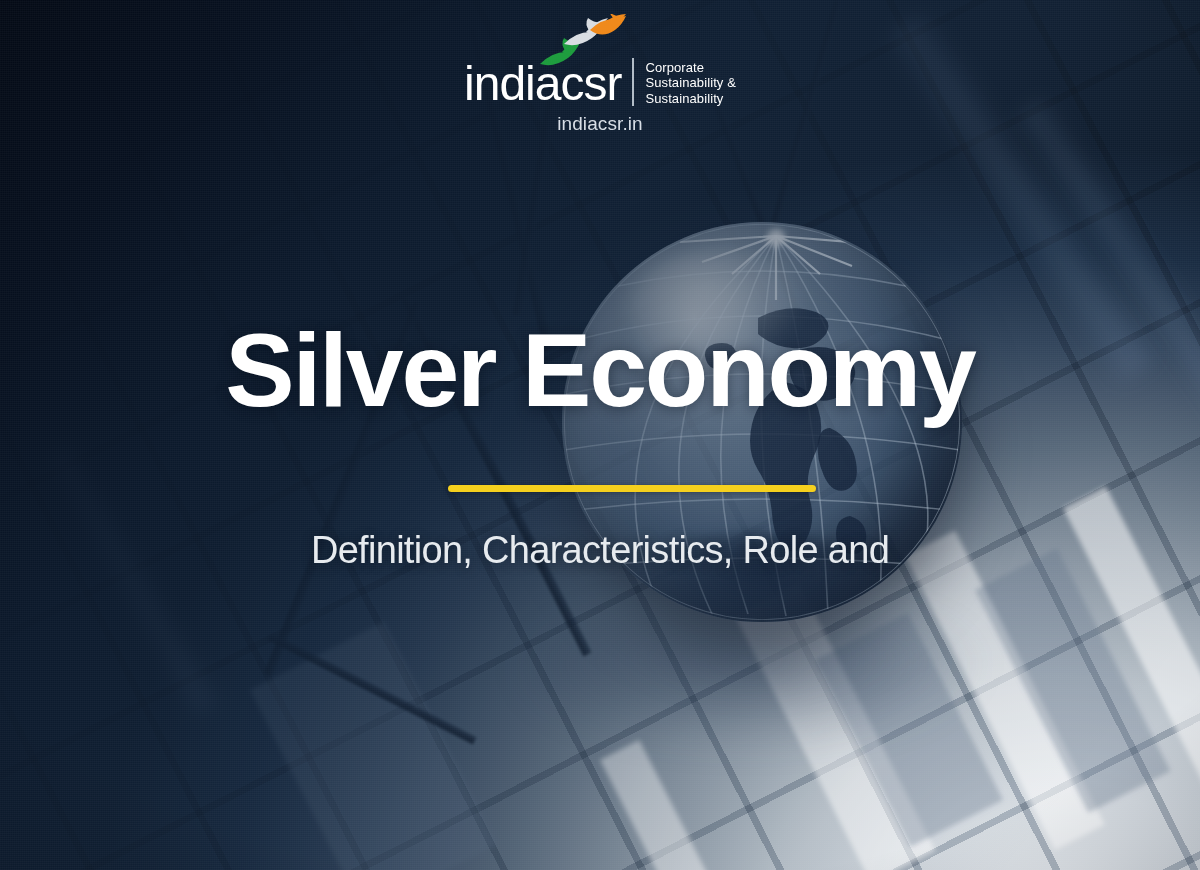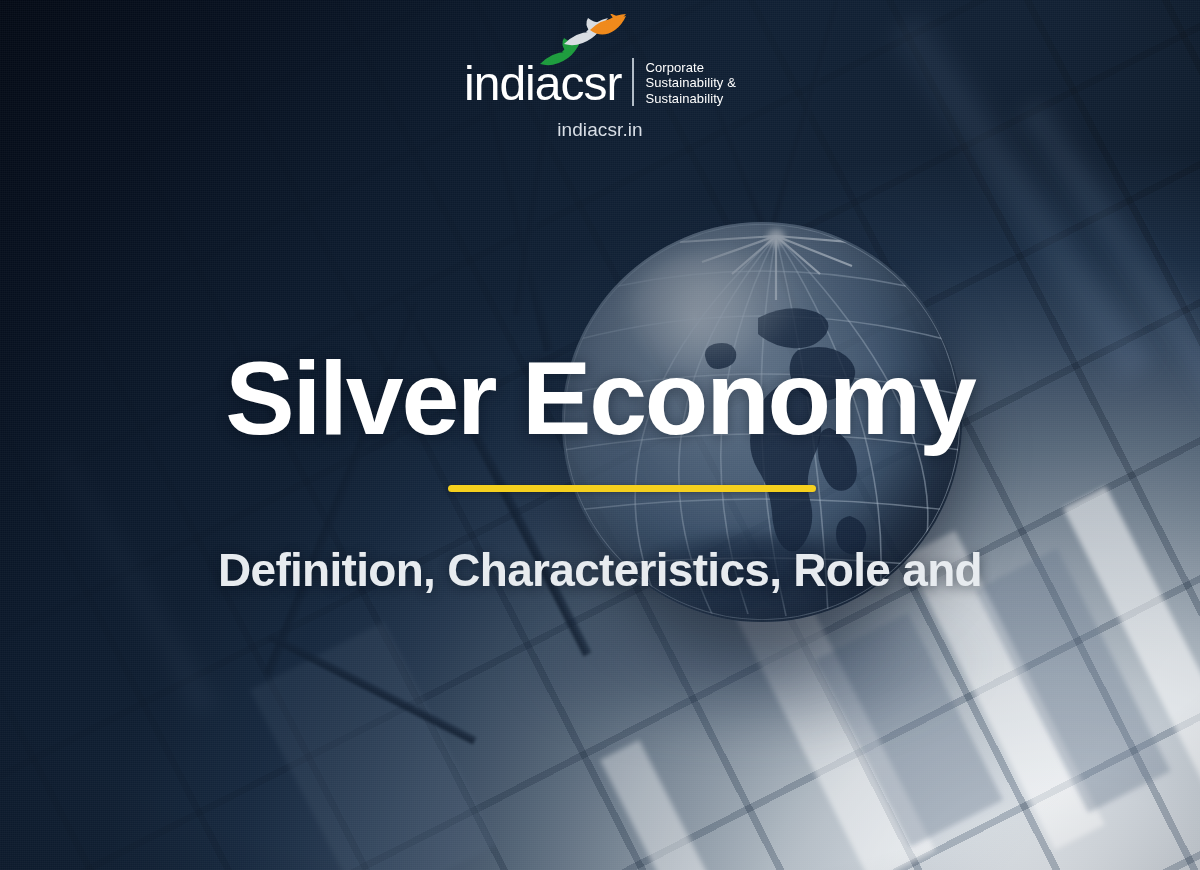"indiacsr.in" .logo-site { margin-top: 11px -> 5px }
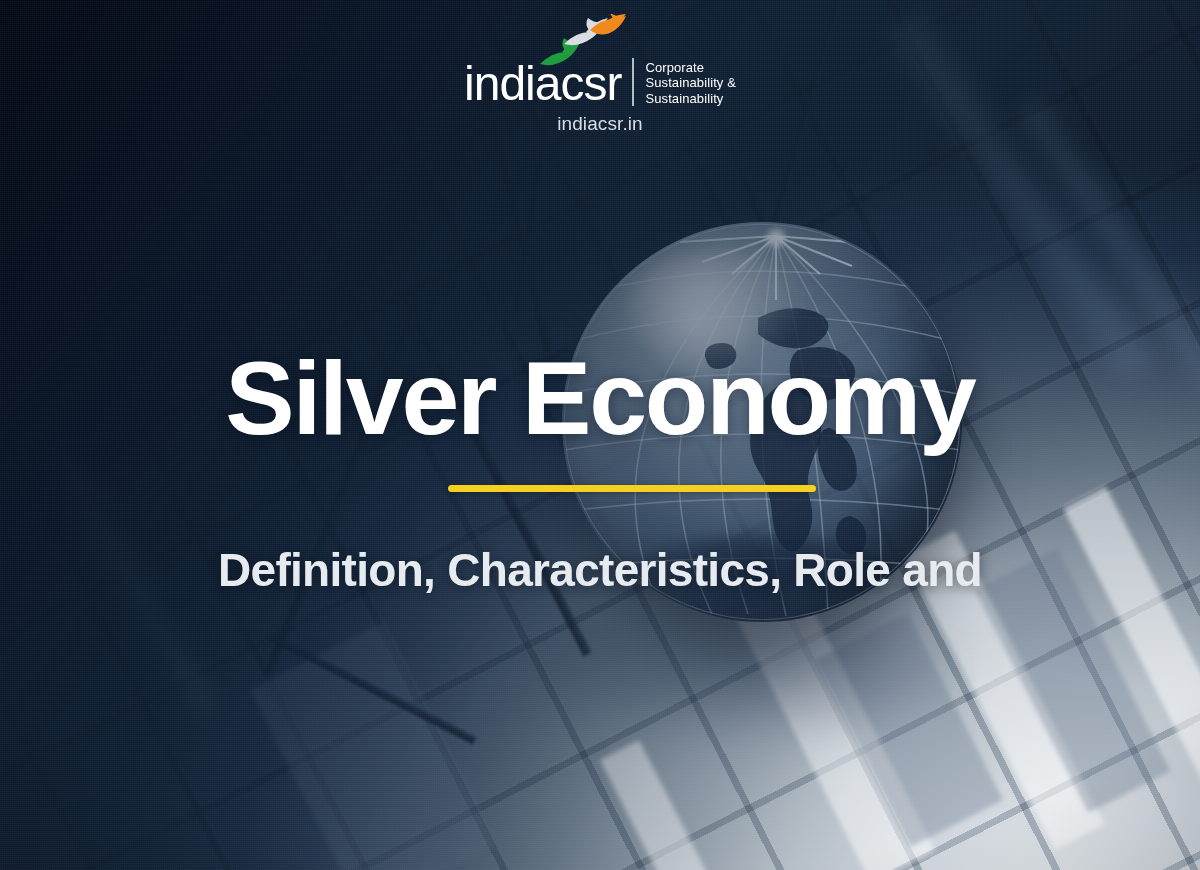"Silver Economy" .headline { top: 346px -> 318px }
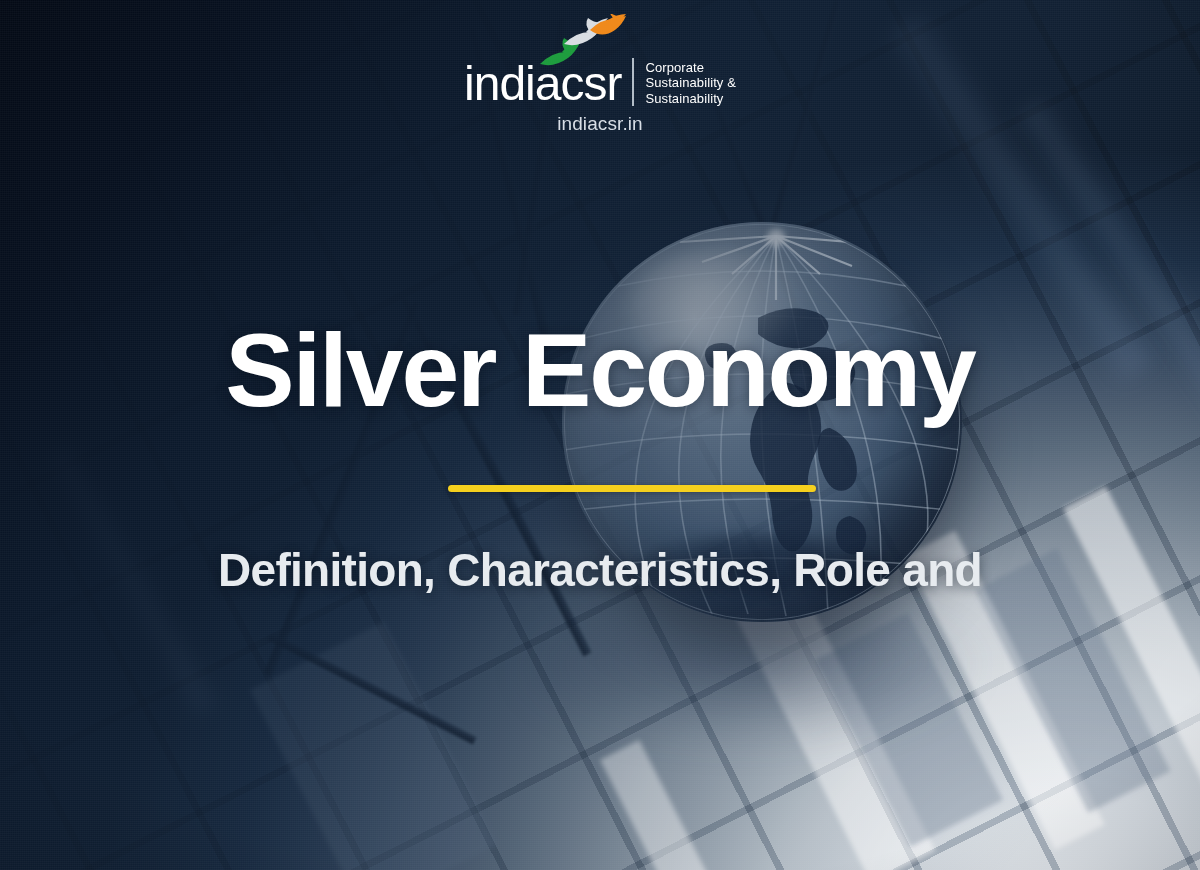"Definition, Characteristics, Role and" .subhead { font-size: 46px -> 38px; font-weight: 700 -> 400; margin-top: 20px -> none }
